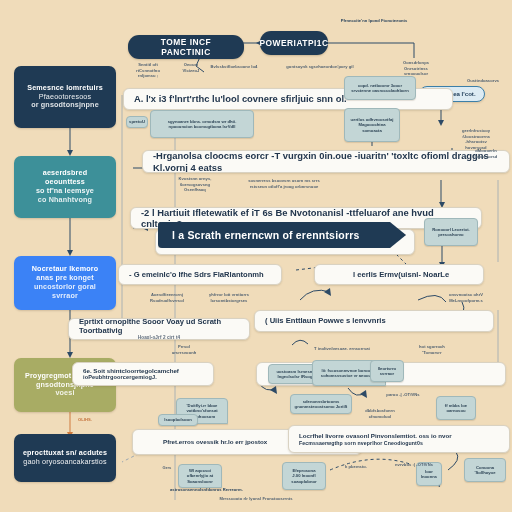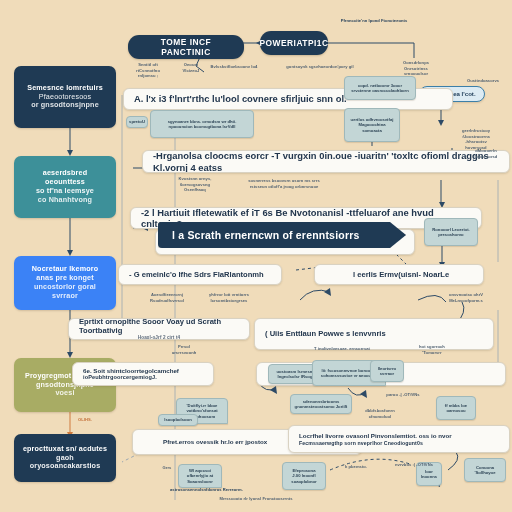"( Uiis Enttlaun Powwe s" div.node { height: 32px -> 22px; top: 318px -> 310px }
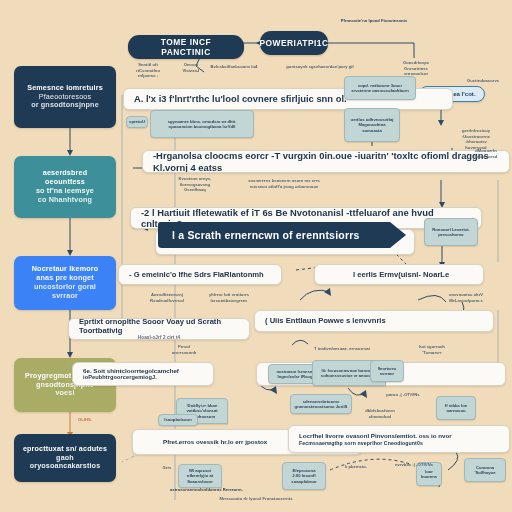"gaoh oryosoancakarstios" span { font-weight: 700 -> 400 }
